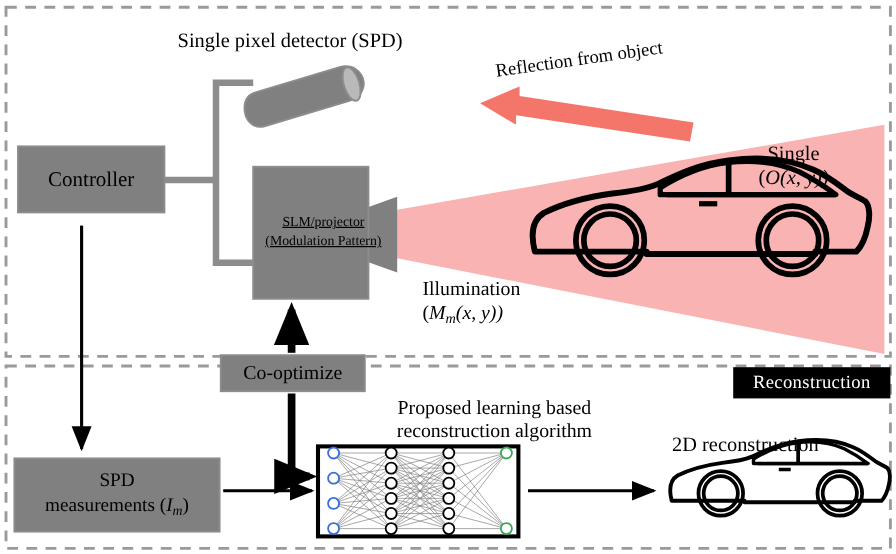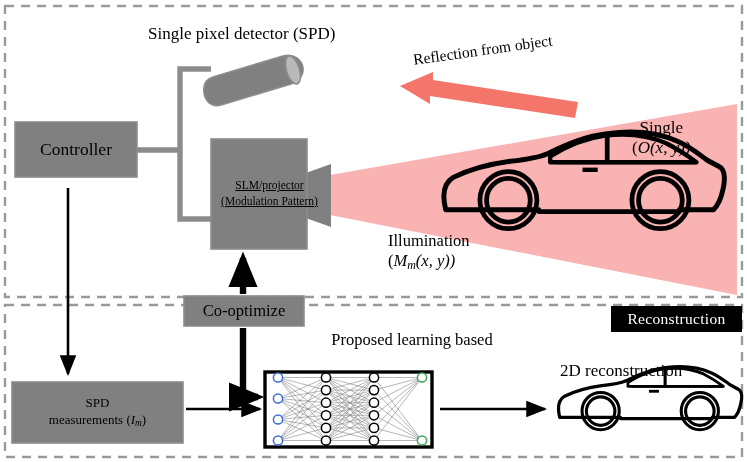"Illumination" div.lbl { margin-left: 36px -> none }
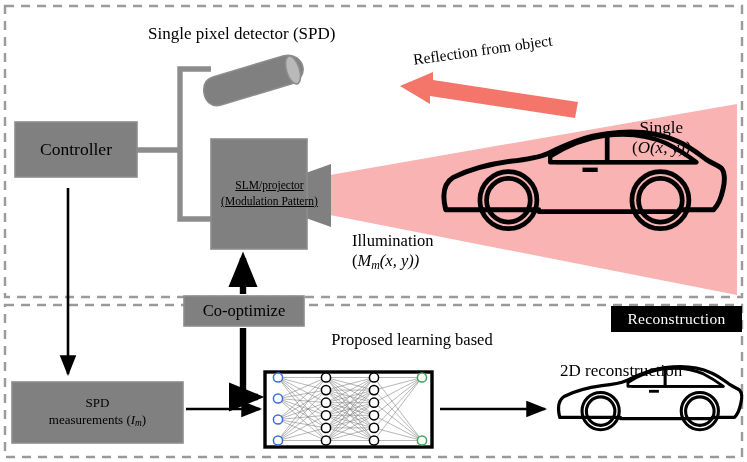"reconstruction algorithm" div { html: none -> <div>reconstruction algorithm</div> }
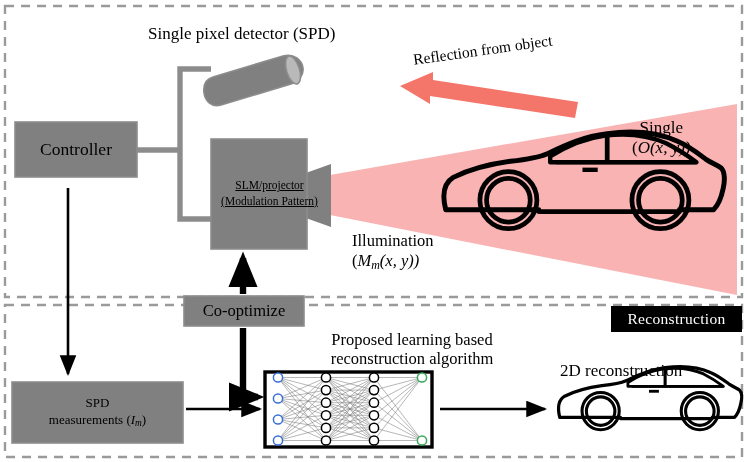"SPD" div.boxtxt { font-size: 13px -> 16px }
